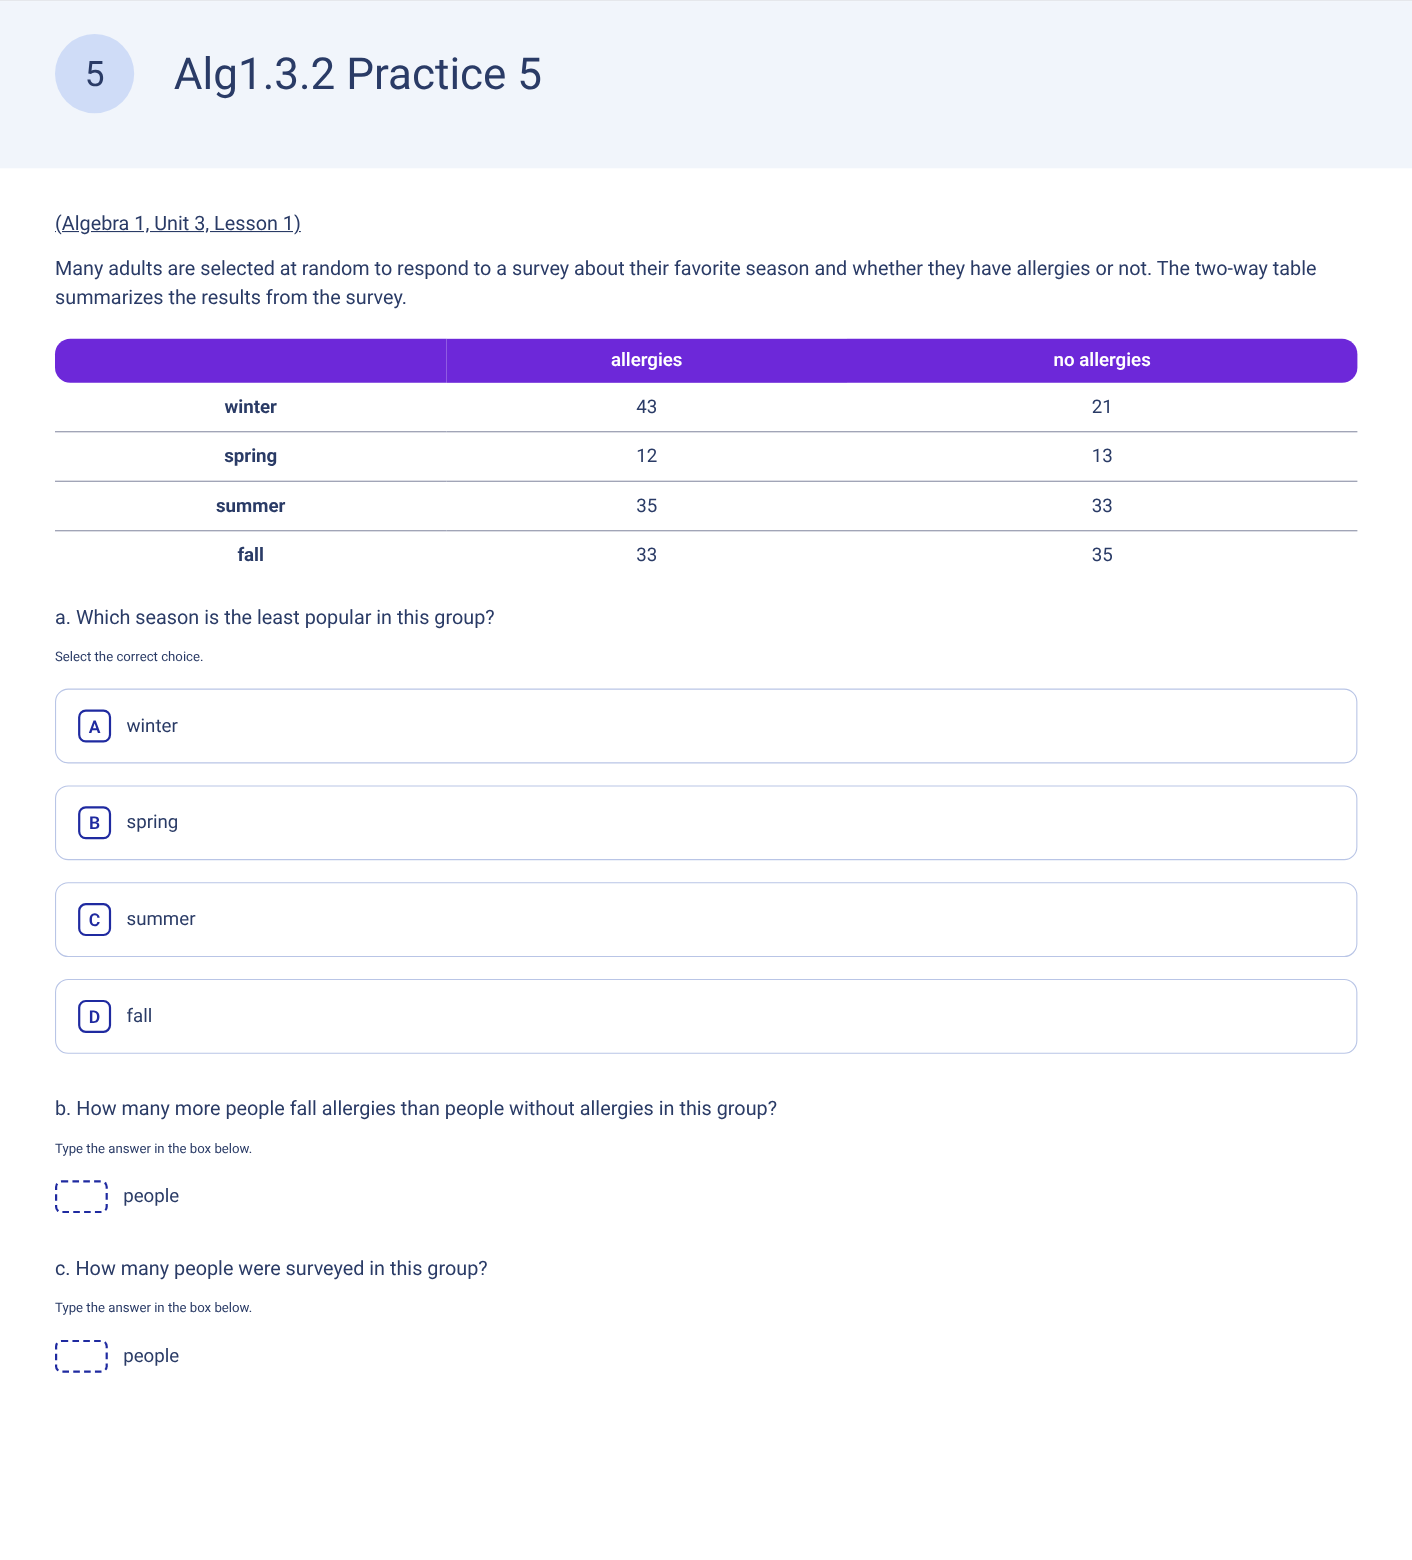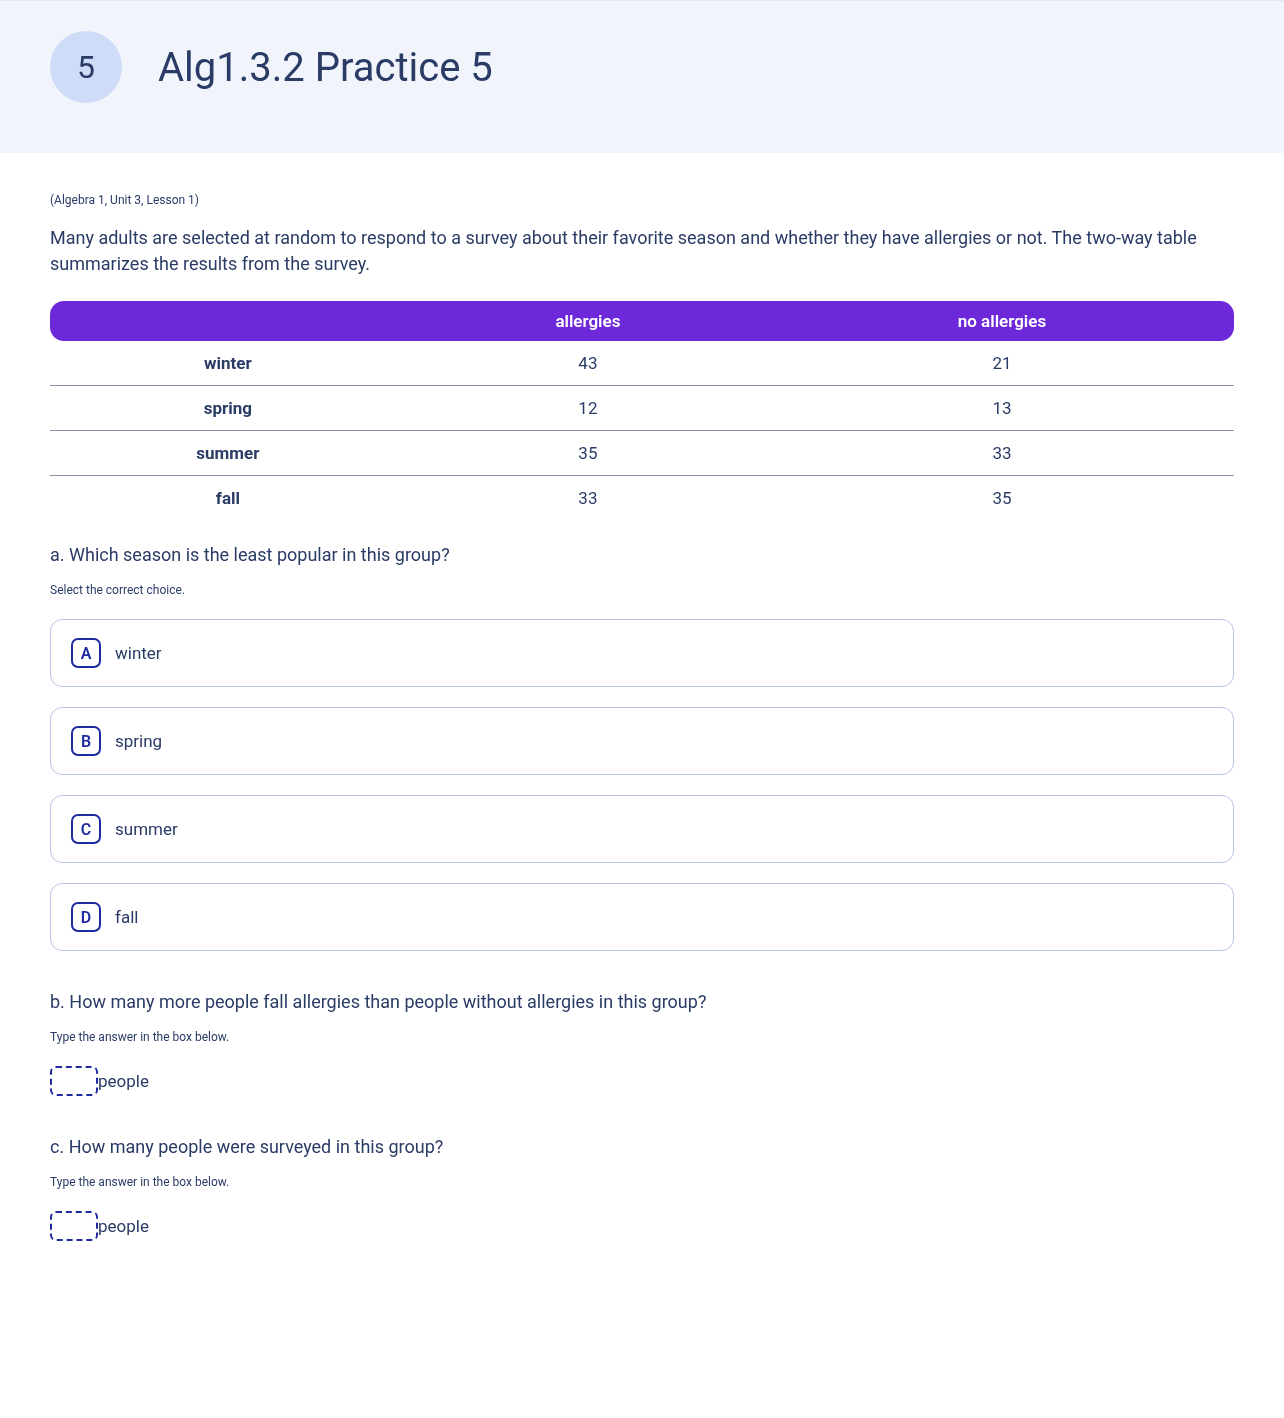"(Algebra 1, Unit 3, Lesson" .context-line { font-size: 12px -> 18px; text-decoration: none -> underline }
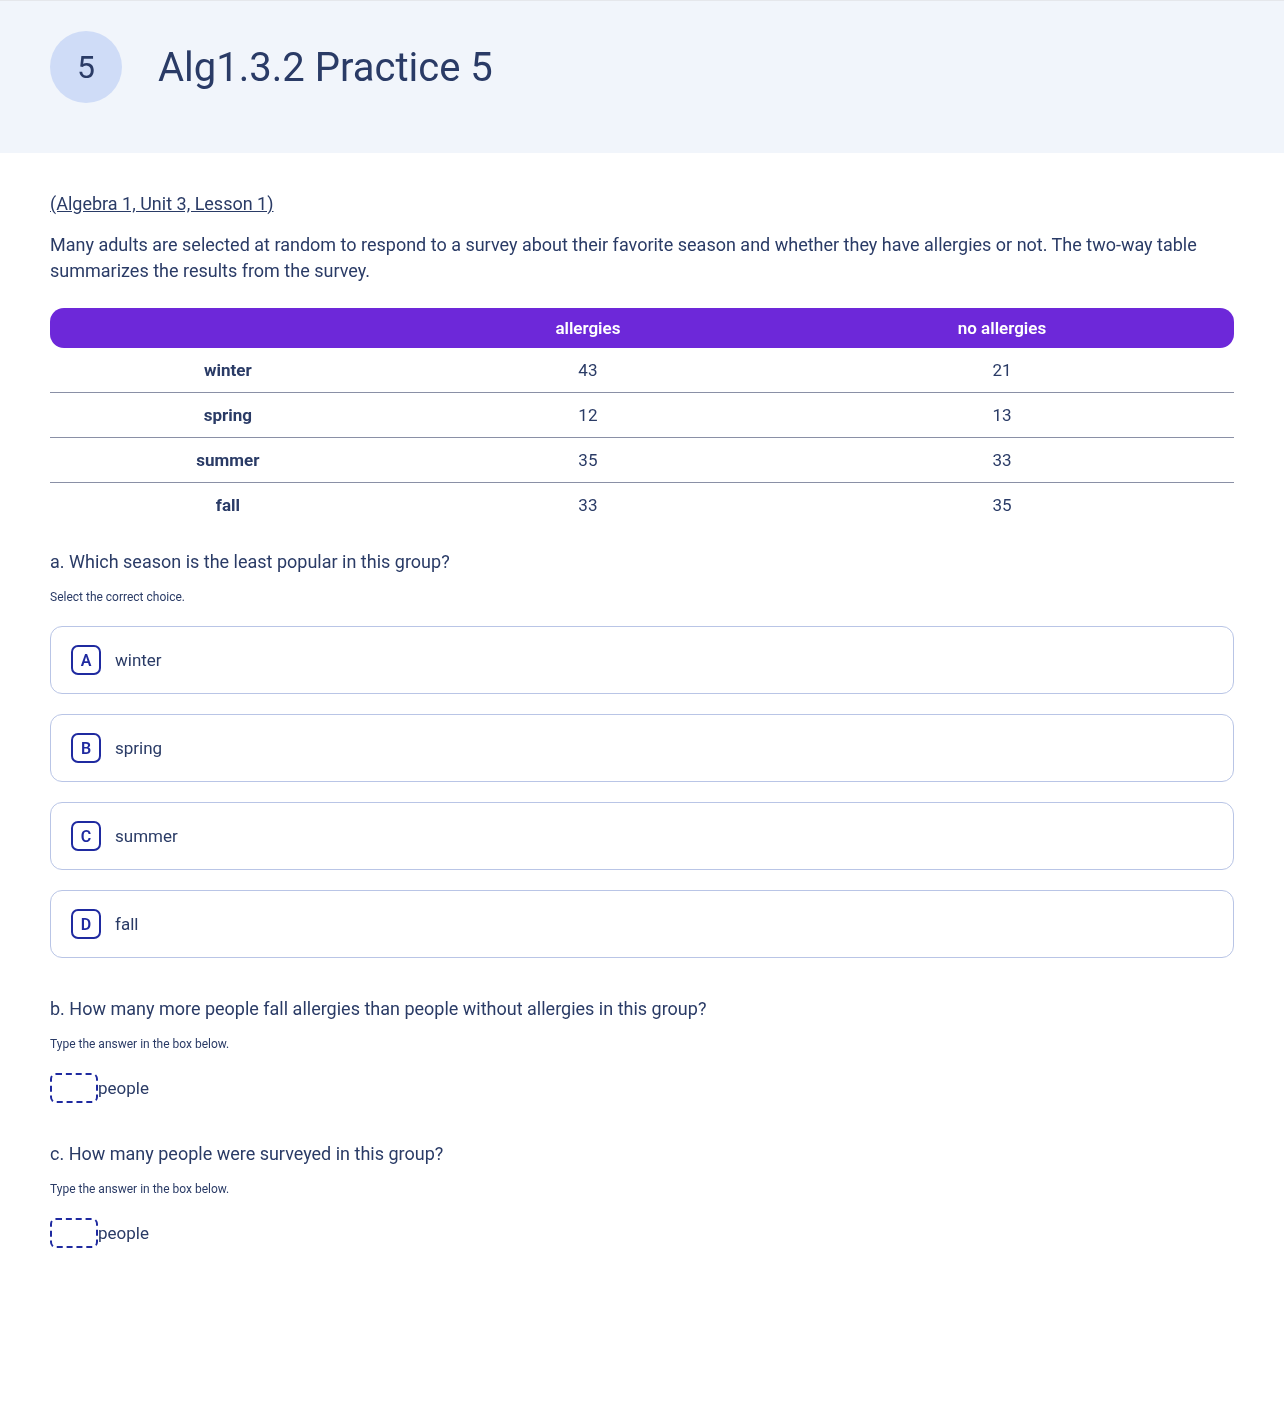"people" .answer-row { gap: 0 -> 14px }
